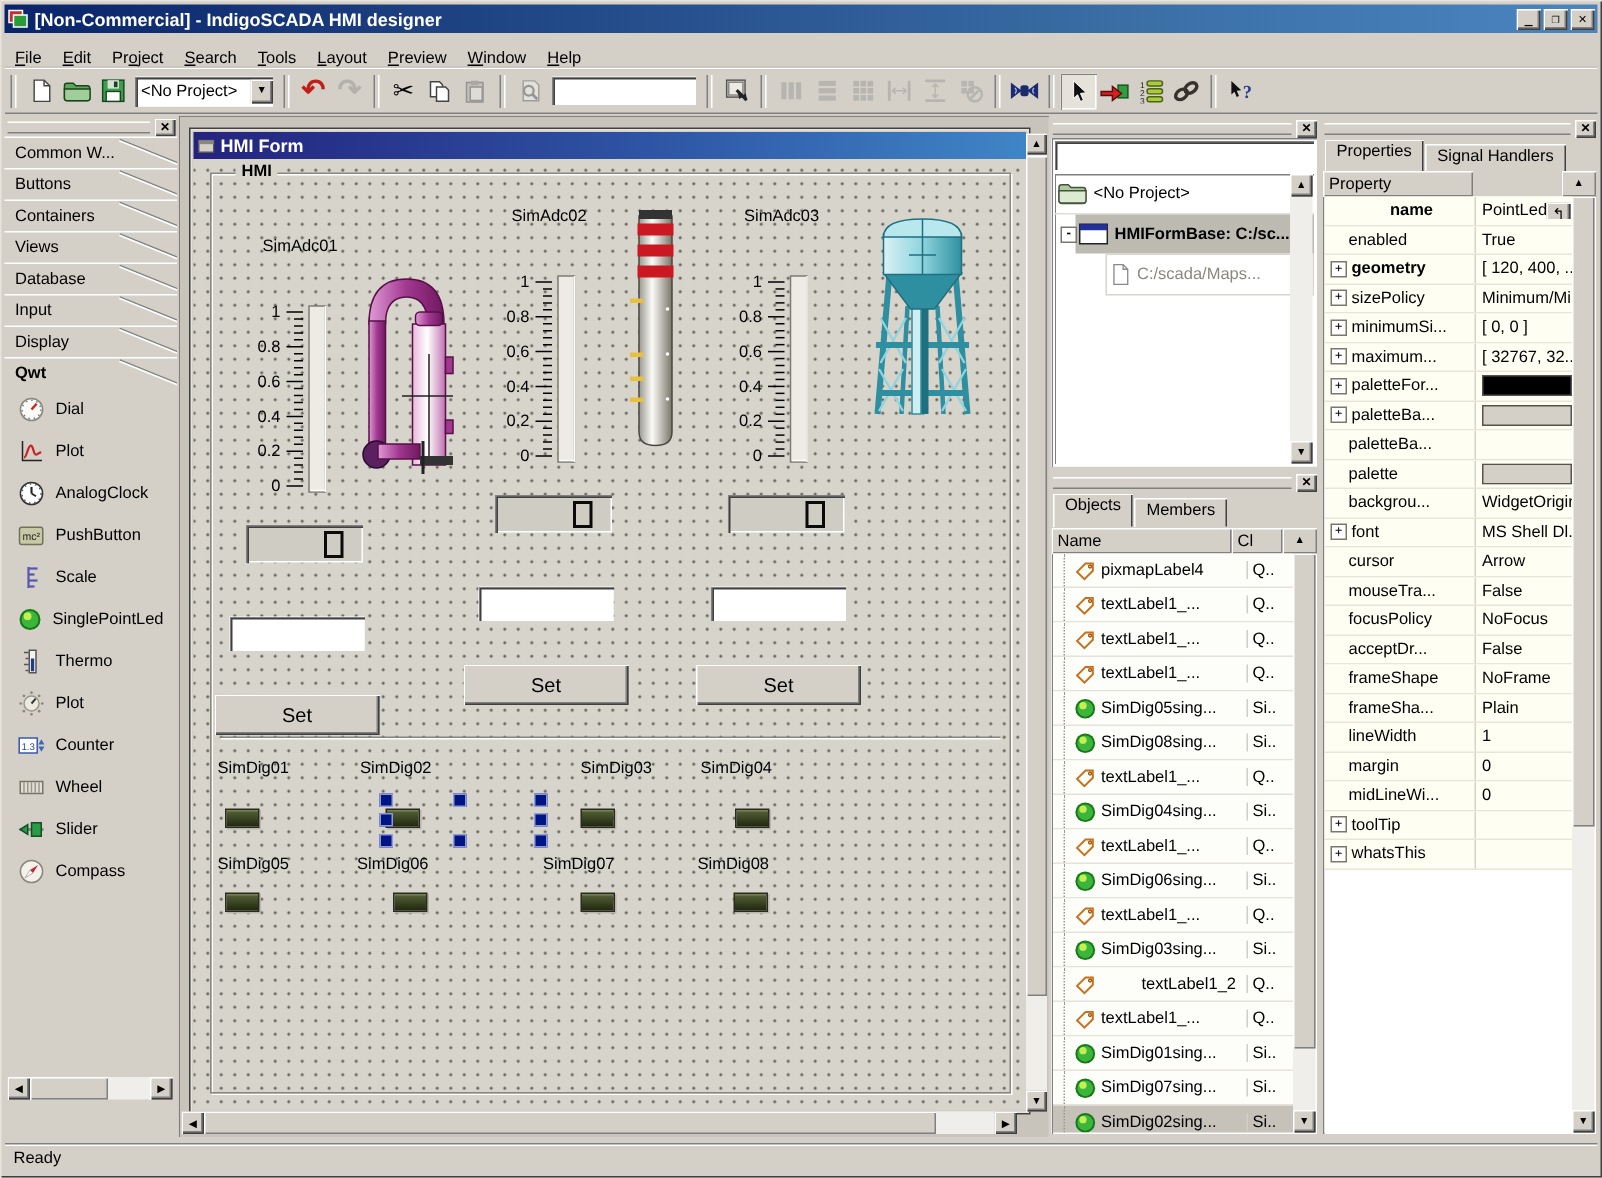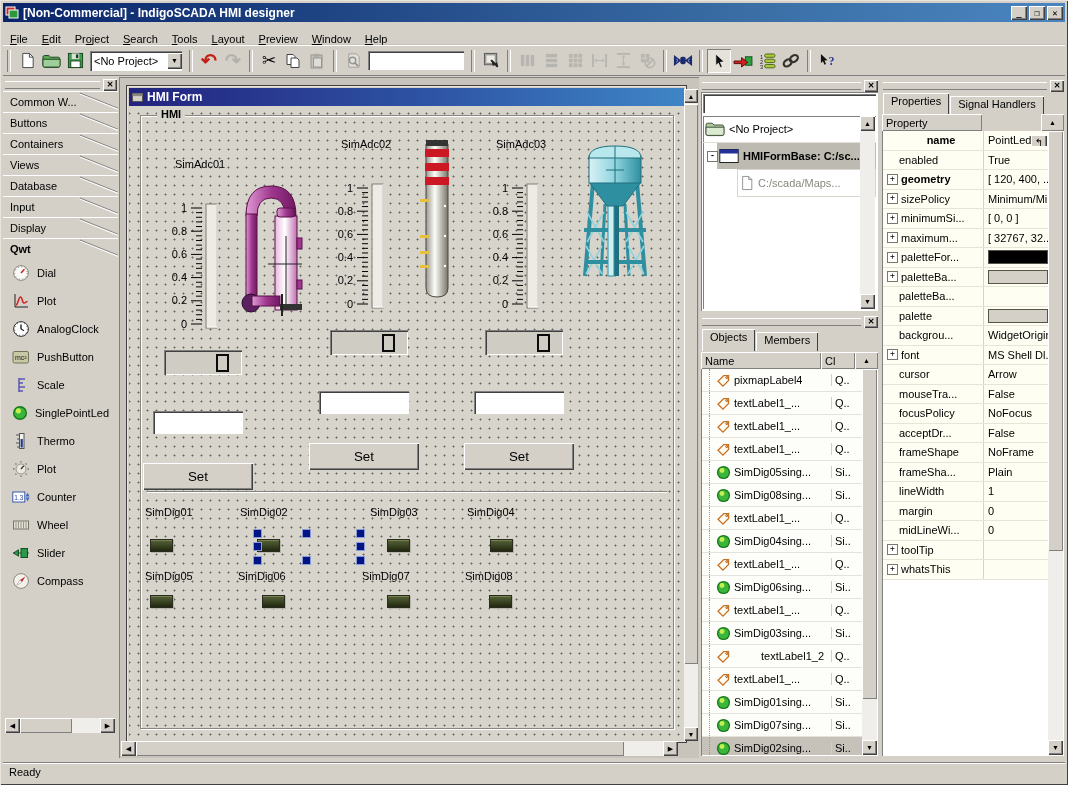"SimDig03" span.dlabel { left: 241px -> 258px }
